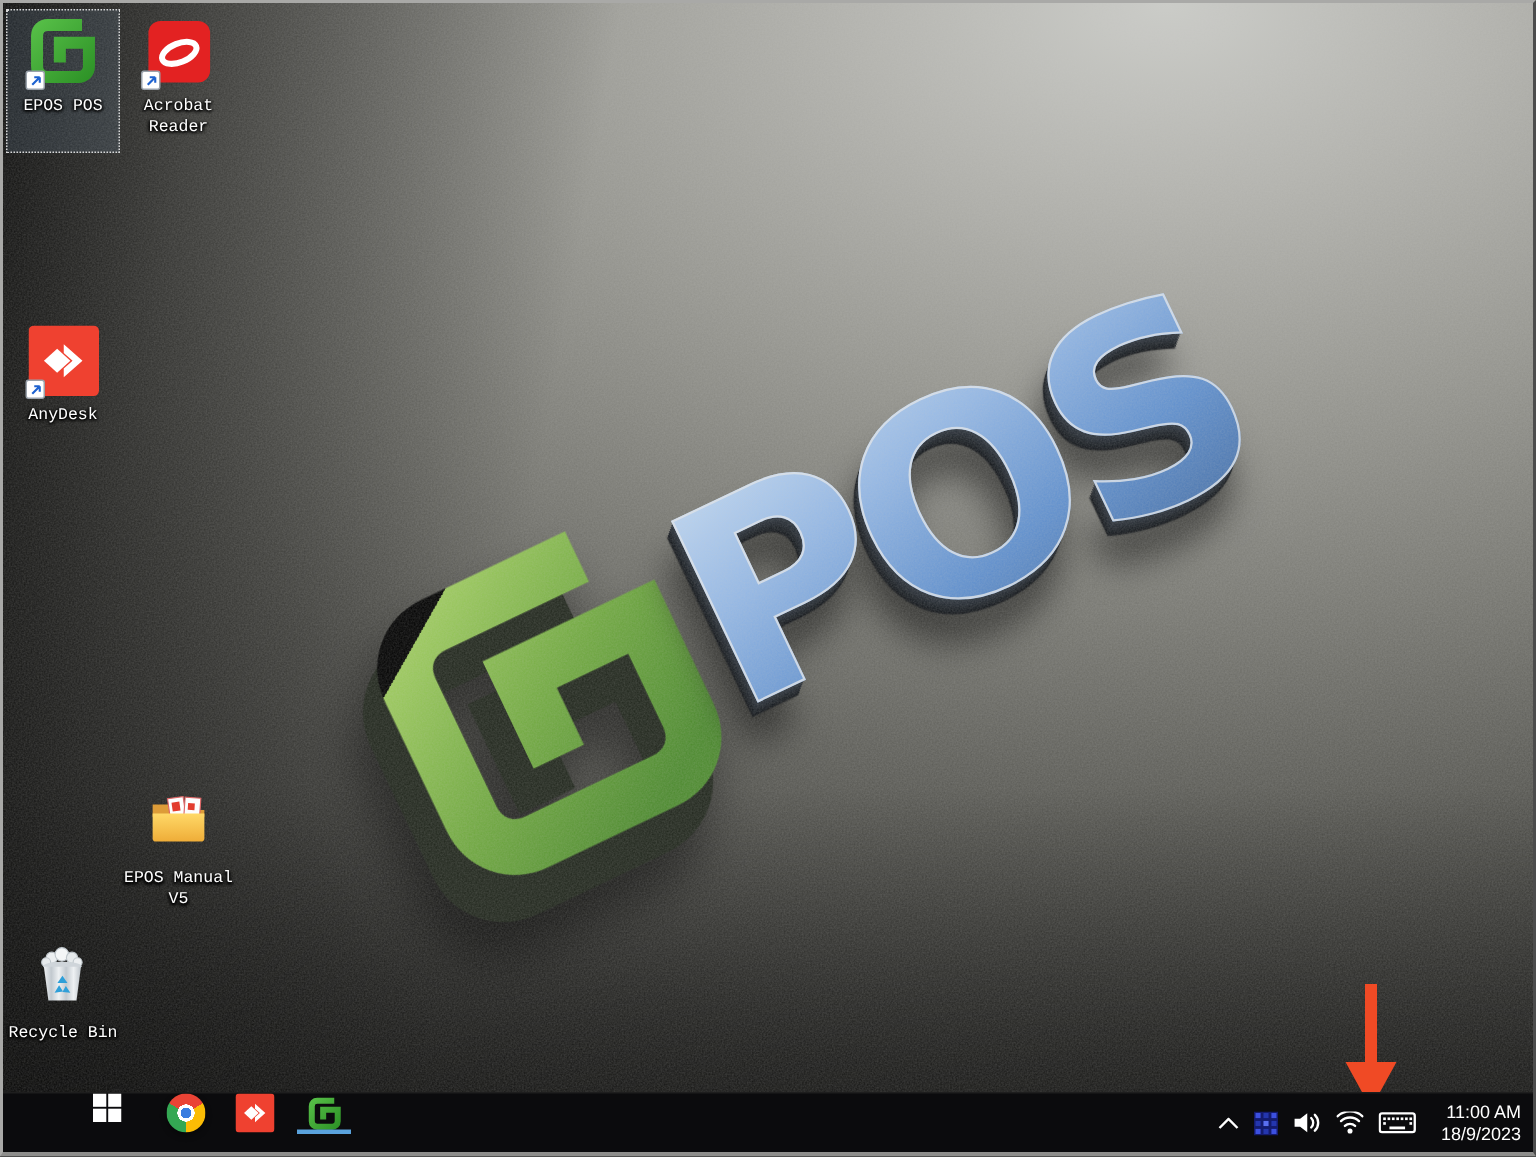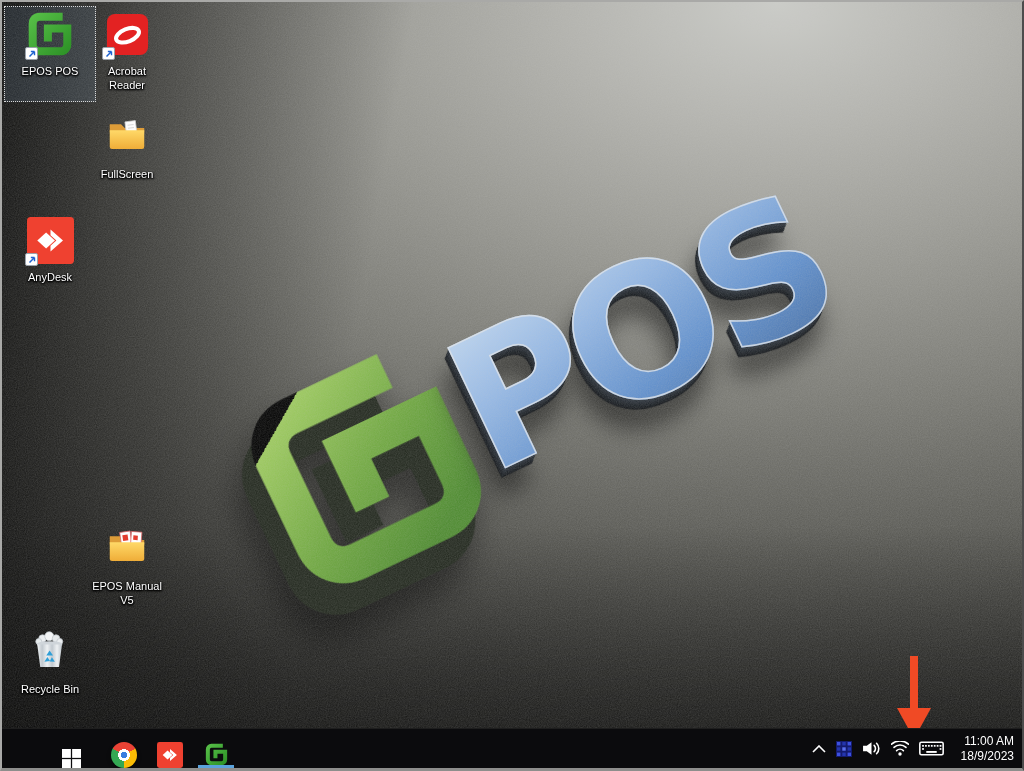"EPOS POS" .dicon { font-family: none -> Liberation Mono, monospace; width: 92px -> 76px }
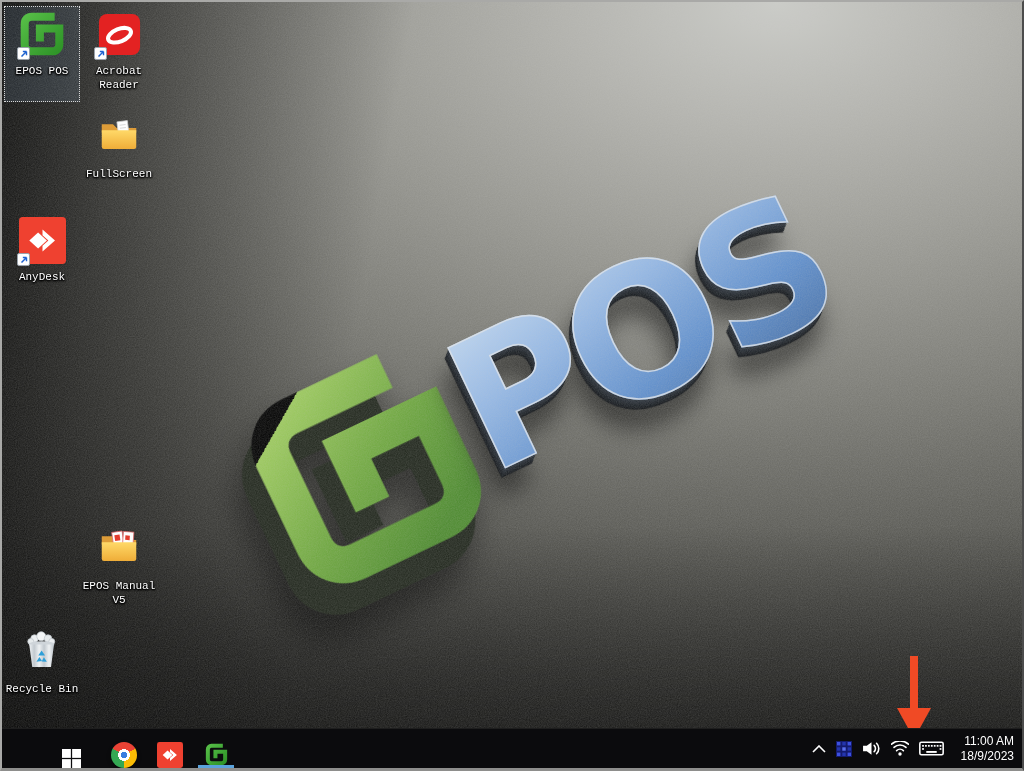"FullScreen" div.dicon { html: <div> <div> <svg> <defs> <linearGradient> <stop></stop> <stop></stop> </linearGradient> </defs> <path></path> <g> <rect></rect> <line></line> <line></line> </g> <path></path> </svg> </div> <div>FullScreen</div> </div> -> none }
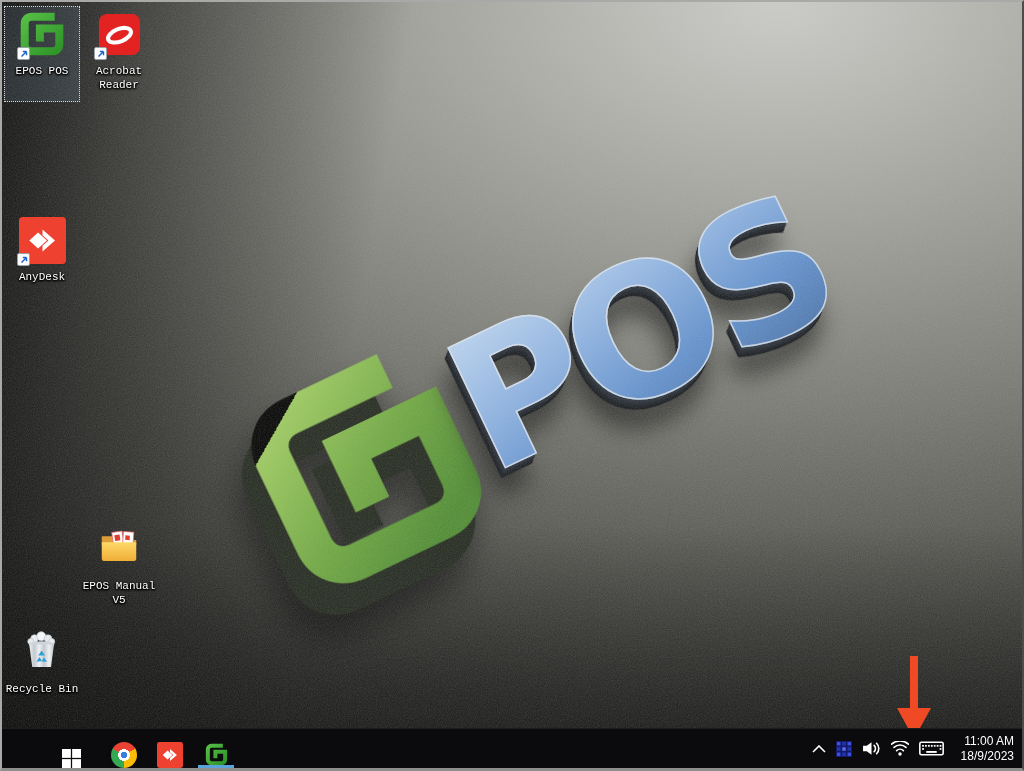"11:00 AM" .taskbar { align-items: flex-end -> flex-start }
